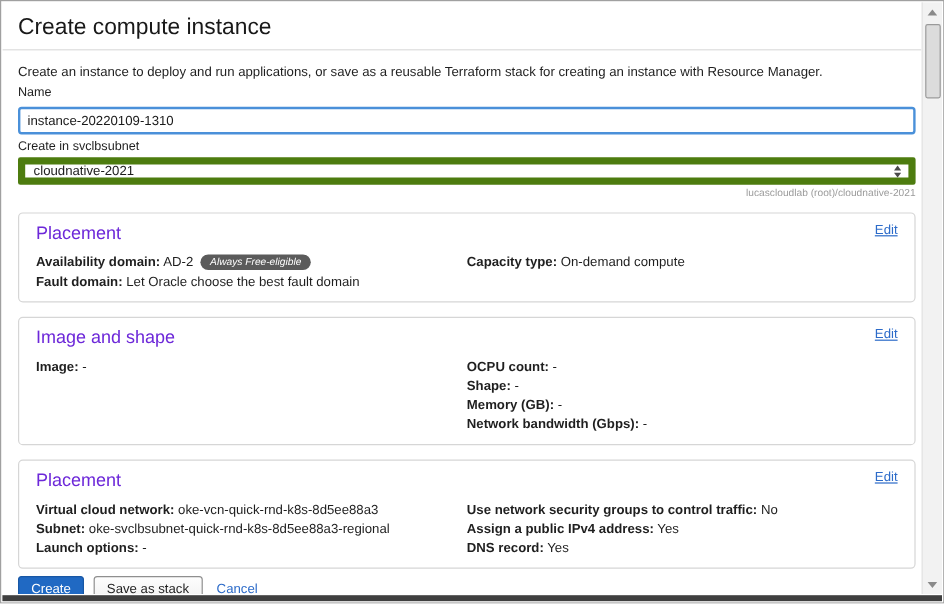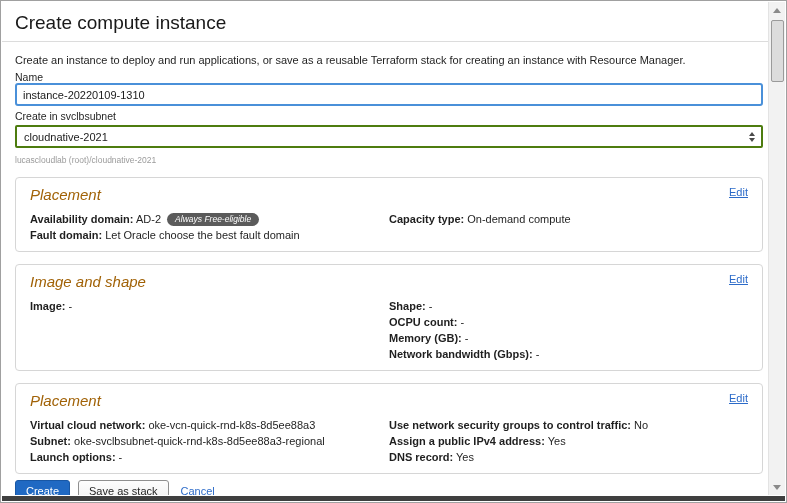"instance-20220109-1310" .text-input { margin-top: 0 -> 6px }
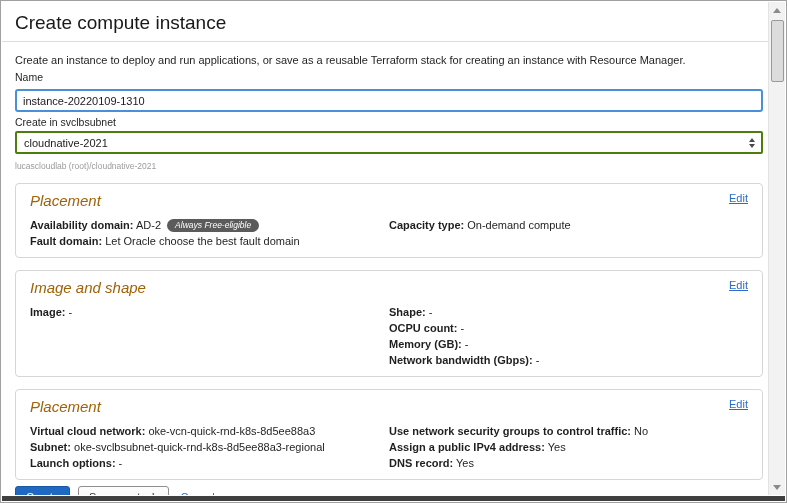"cloudnative-2021" .select { border: 2px solid #4d7c0f -> 6px solid #4d7c0f }
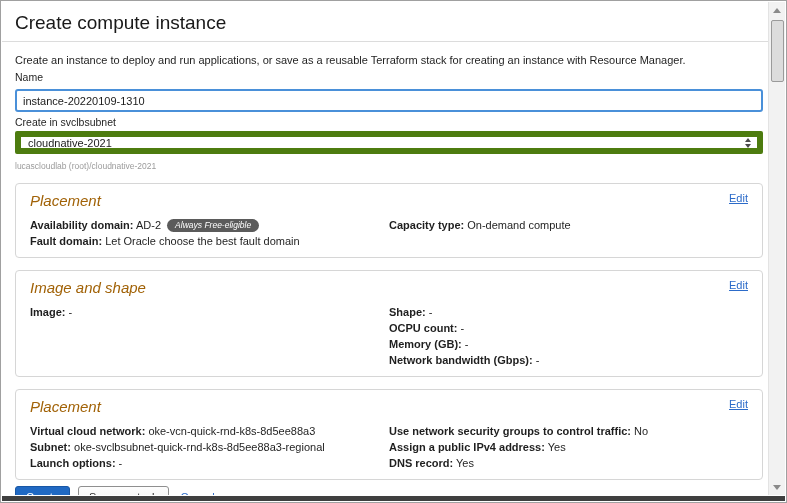"lucascloudlab (root)/cloudnative-2021" .compartment-path { margin-top: 8px -> 2px; text-align: none -> right }
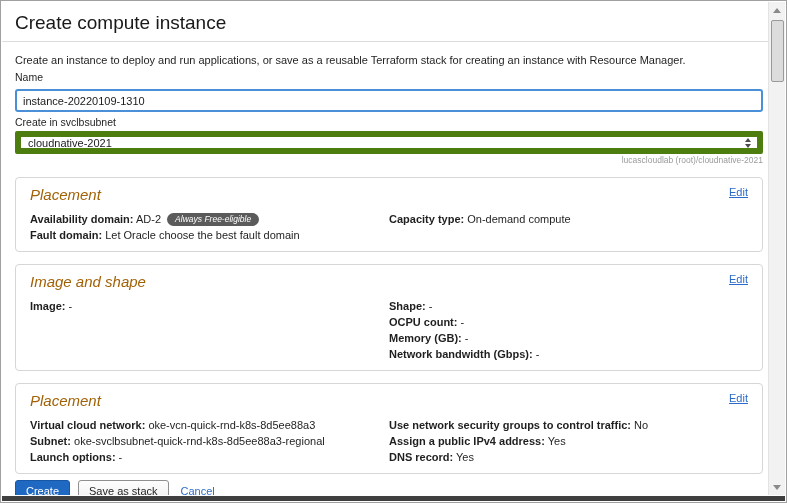"Placement" .card-title { color: #a16207 -> #6d28d9; font-style: italic -> none }
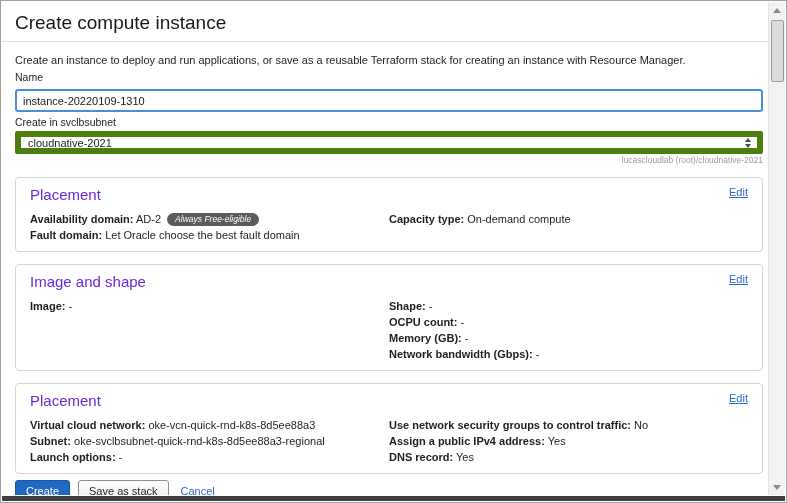"Shape: -" div.field { order: before "OCPU count: -" -> after "OCPU count: -" }
